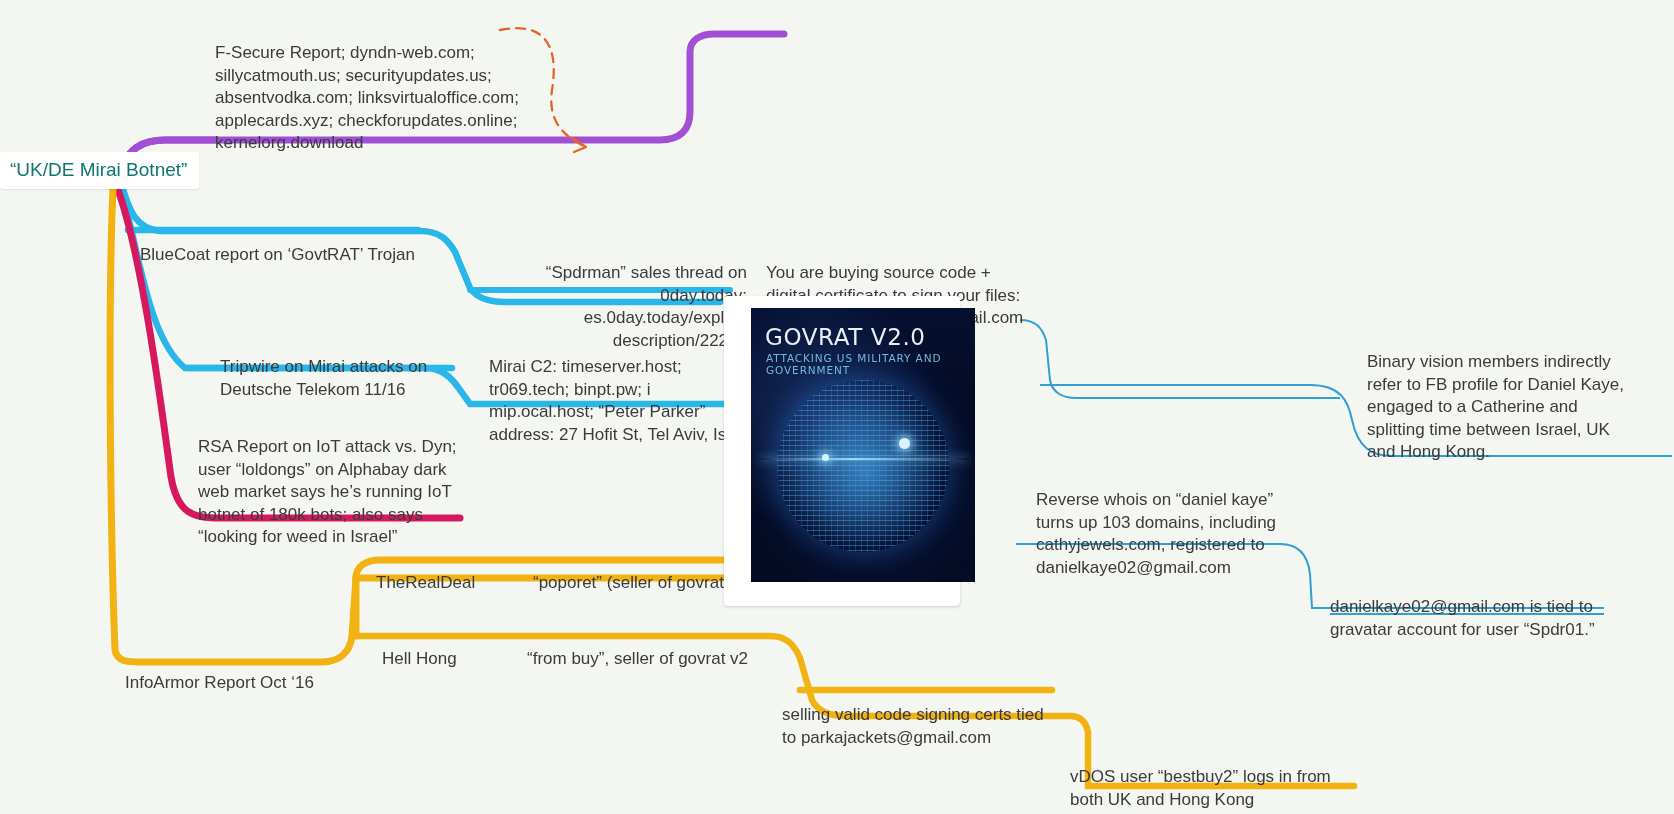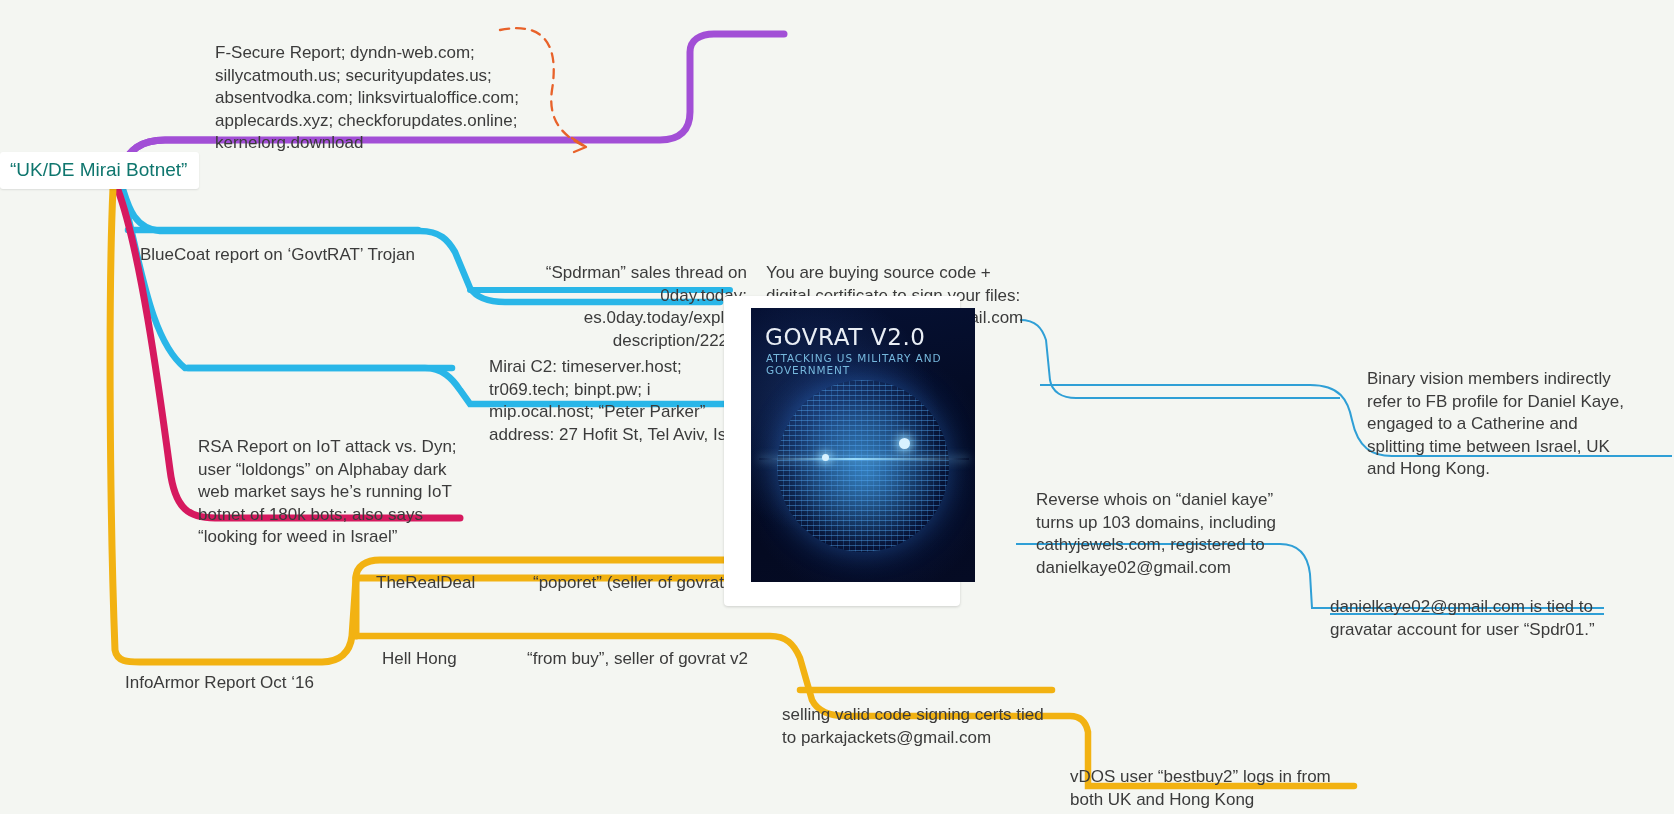"Tripwire on Mirai attacks on" div.node { html: none -> <div>Tripwire on Mirai attacks on Deutsche Telekom 11/16</div> }
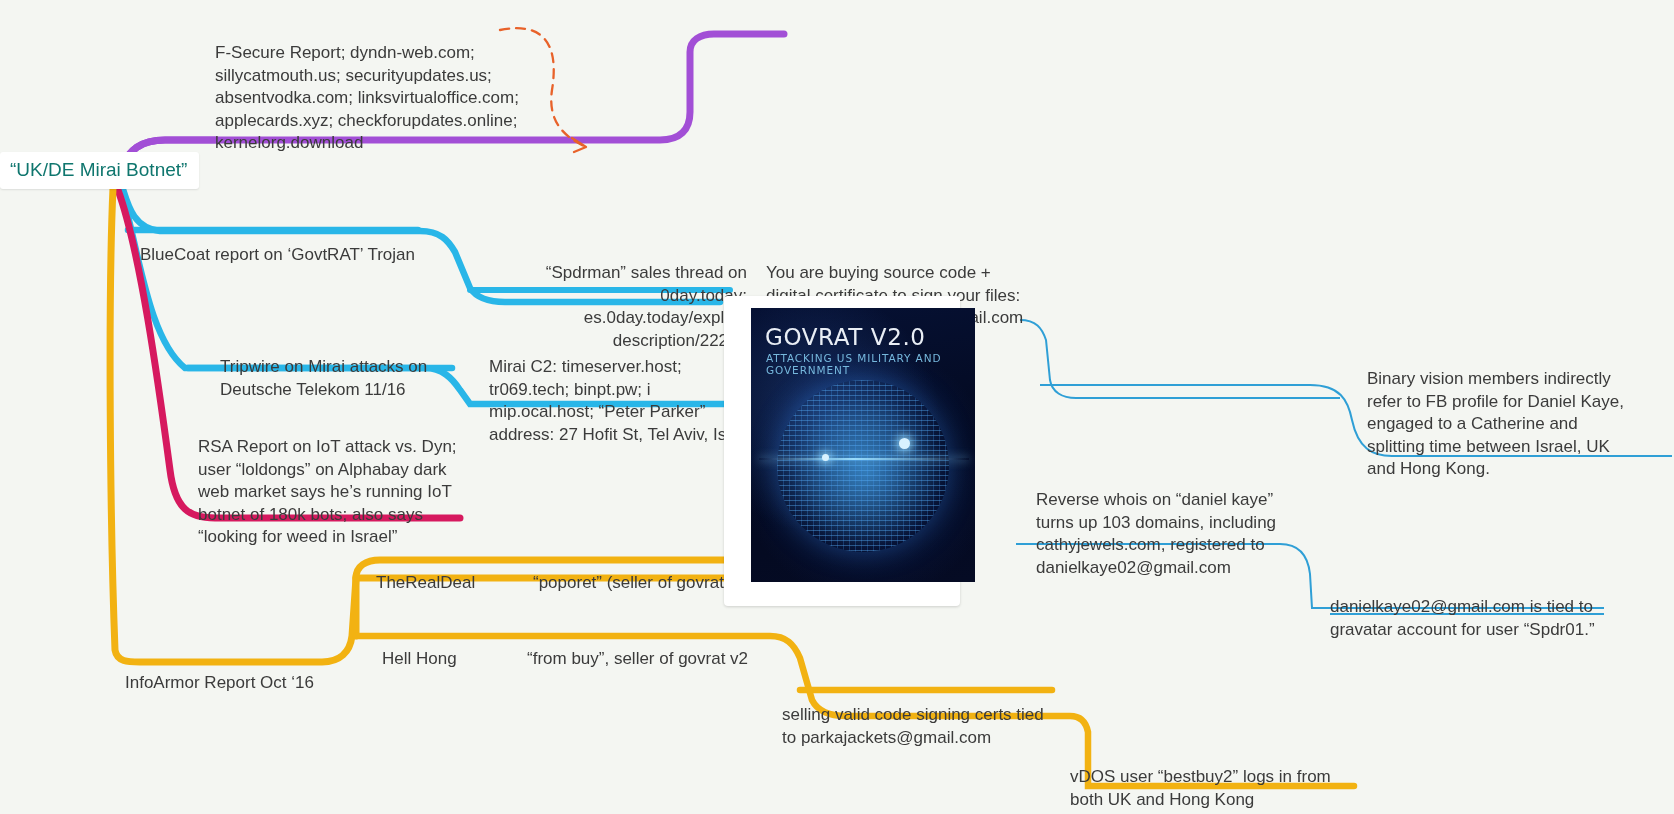"Binary vision members indirectly" div.node { top: 344px -> 327px }
